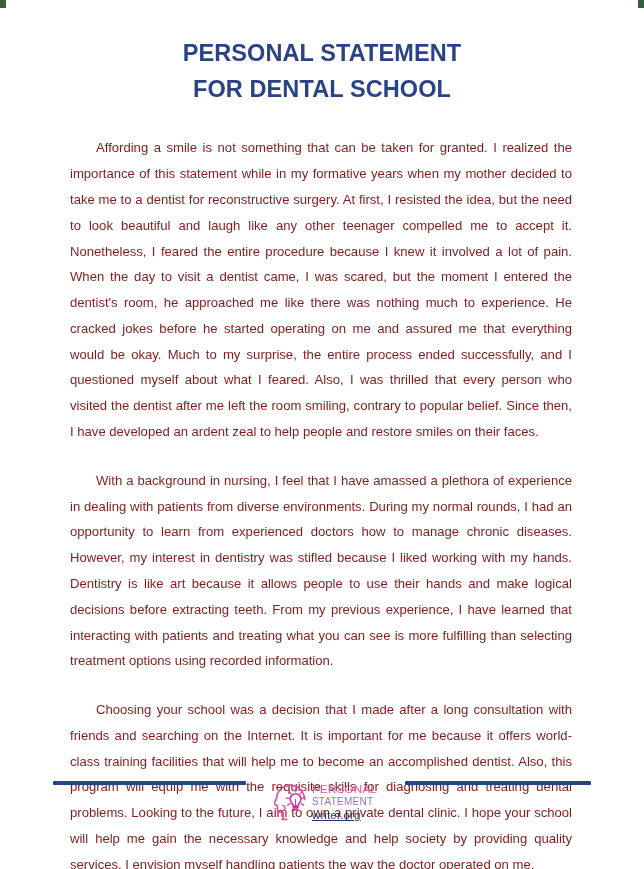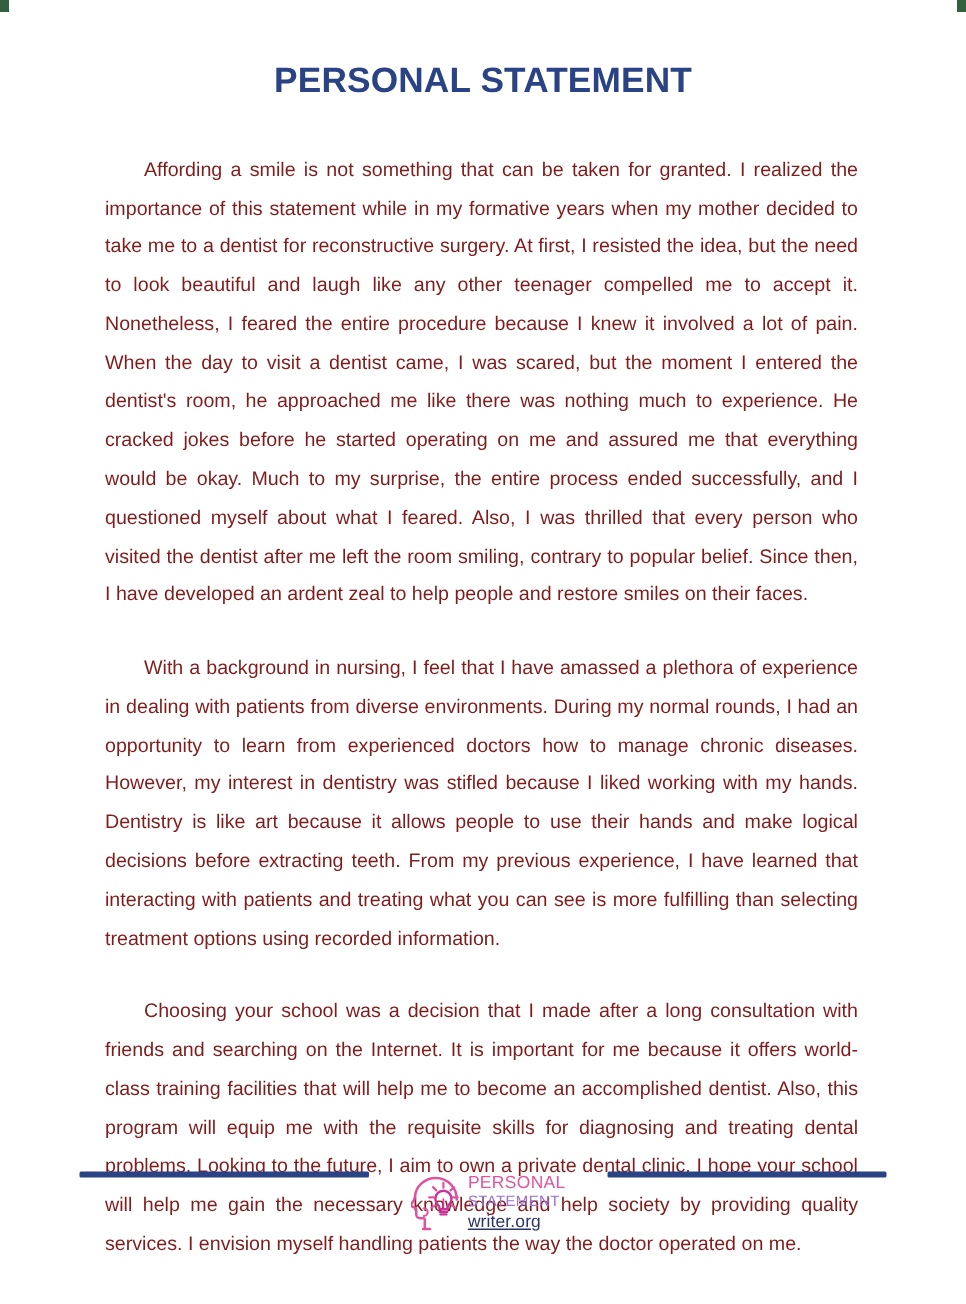"FOR DENTAL SCHOOL" span.line { html: none -> <span>FOR DENTAL SCHOOL</span> }
